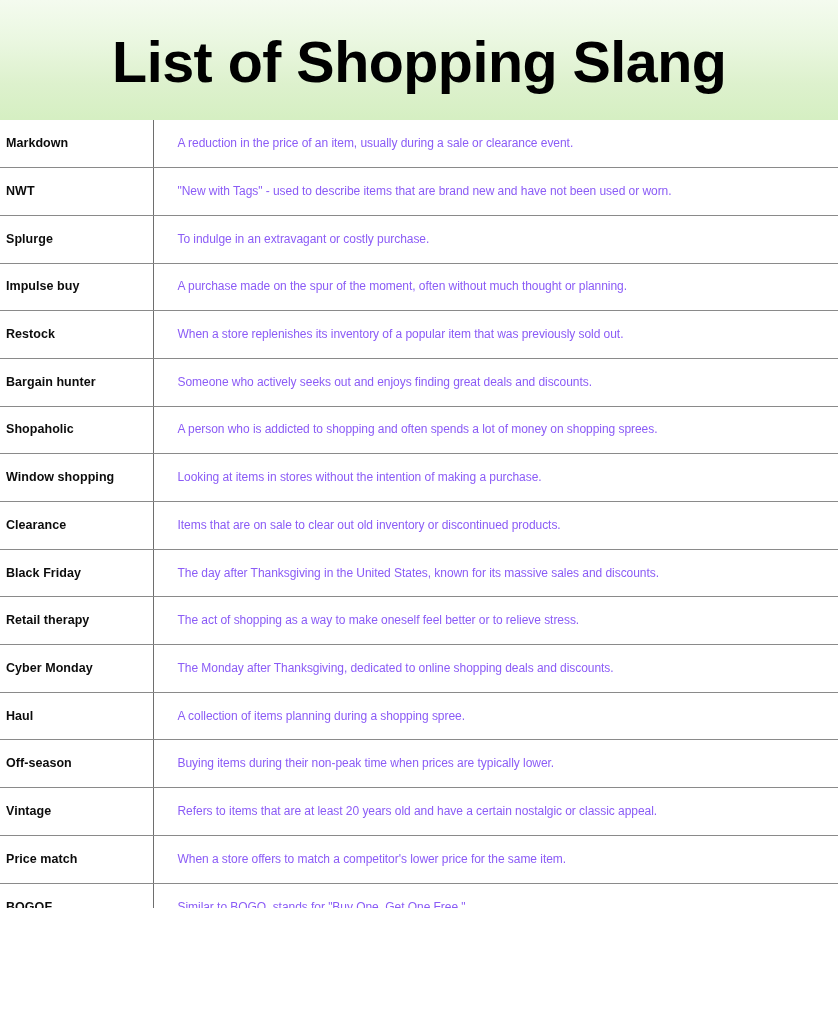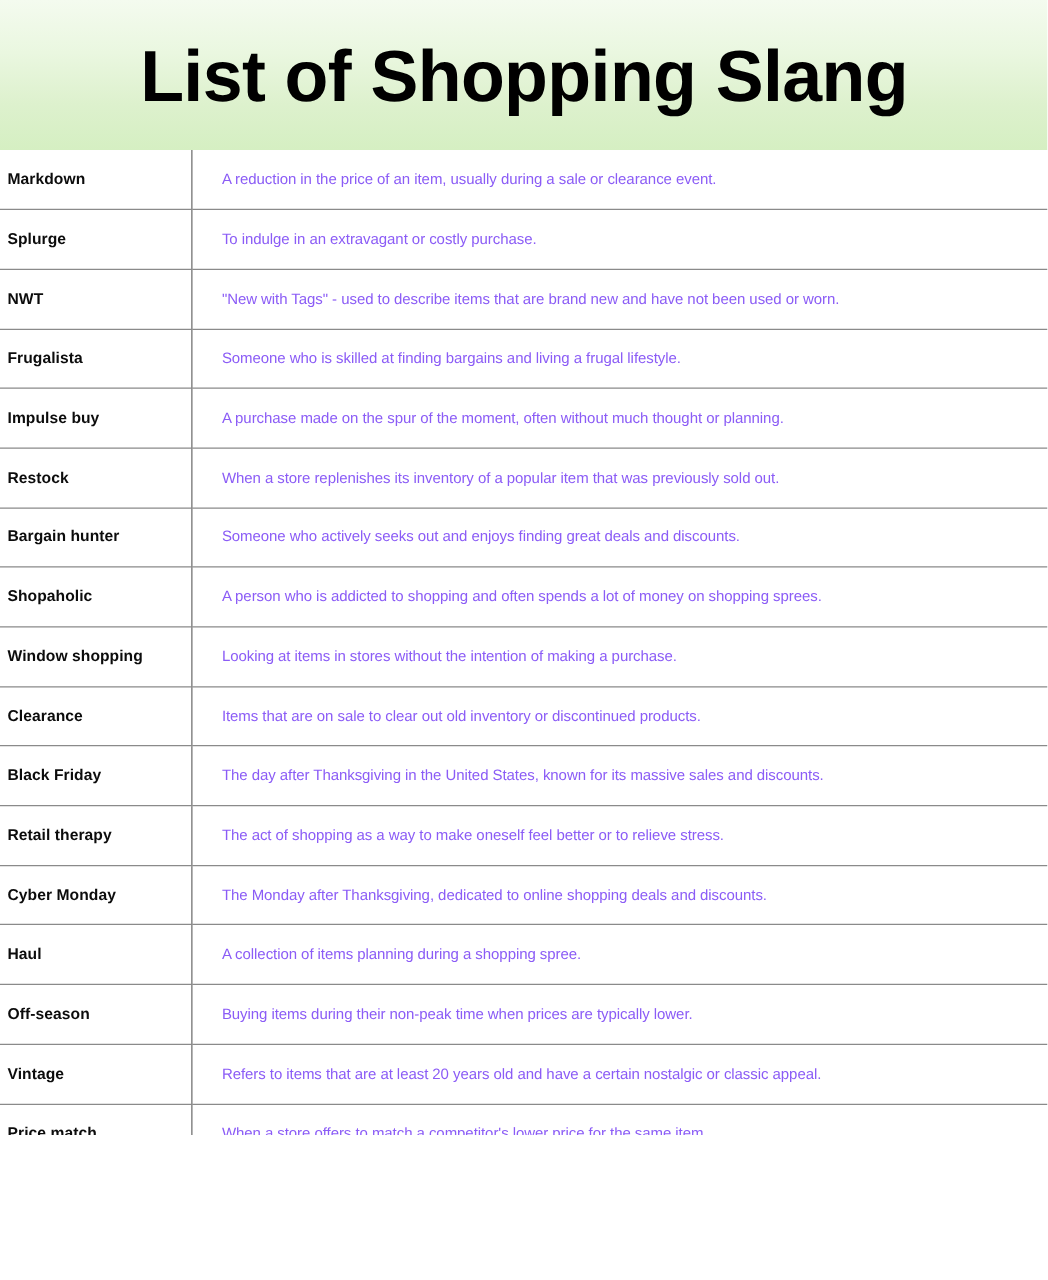"Splurge" tr { order: before "NWT" -> after "NWT" }
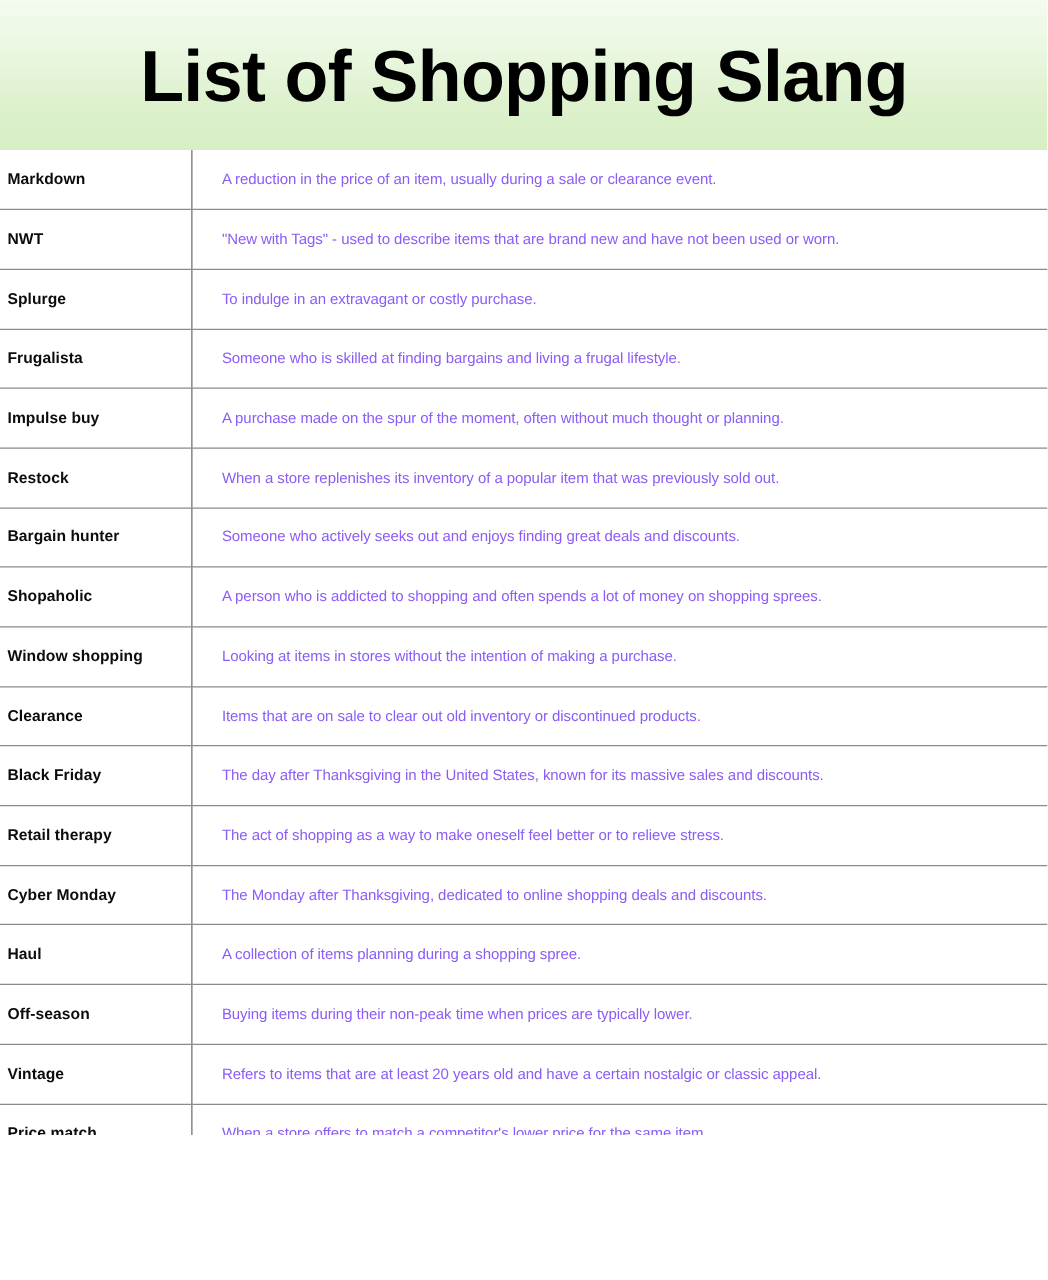"Frugalista" tr { html: <tr> <td>Frugalista</td> <td>Someone who is skilled at finding bargains and living a frugal lifestyle.</td> </tr> -> none }
